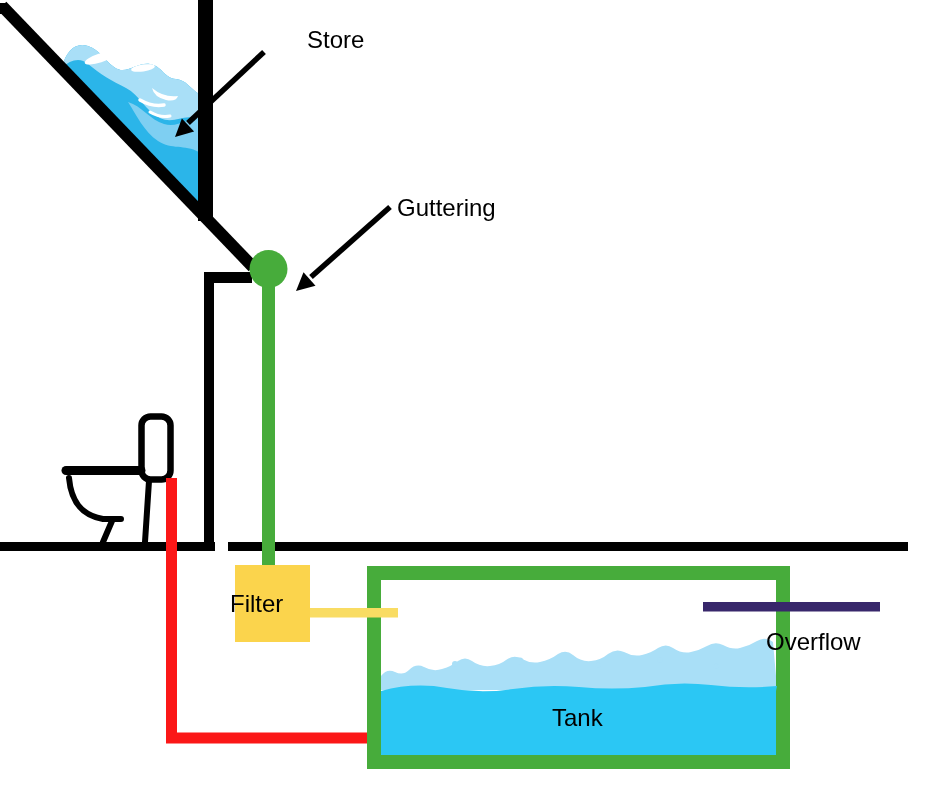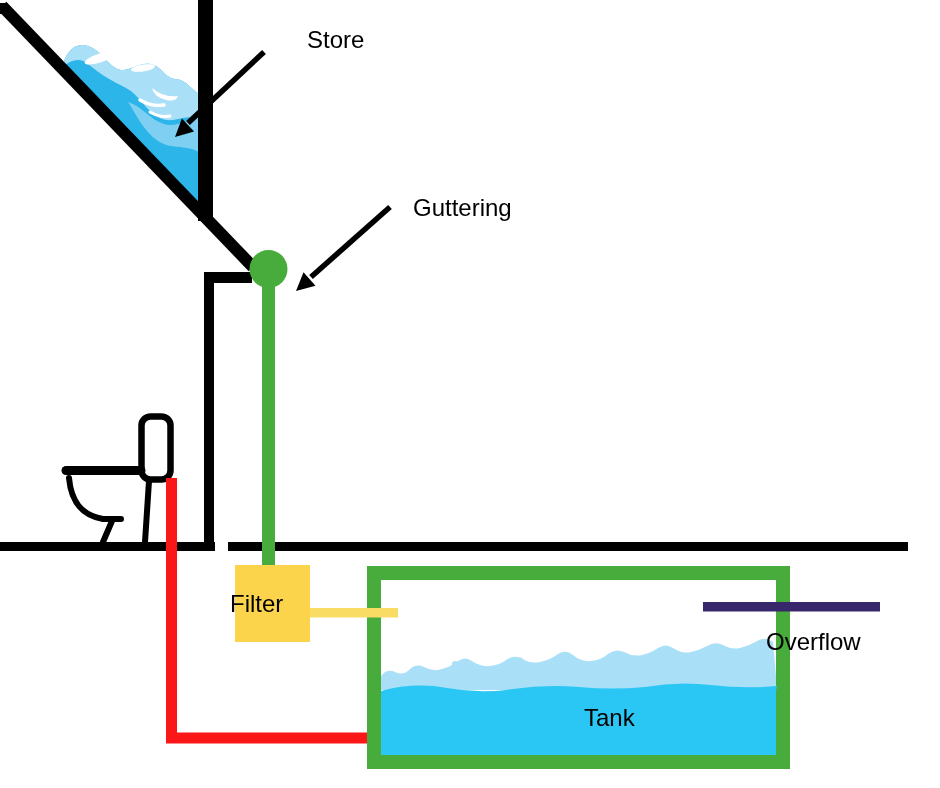"Guttering" .lbl-guttering { left: 413px -> 397px }
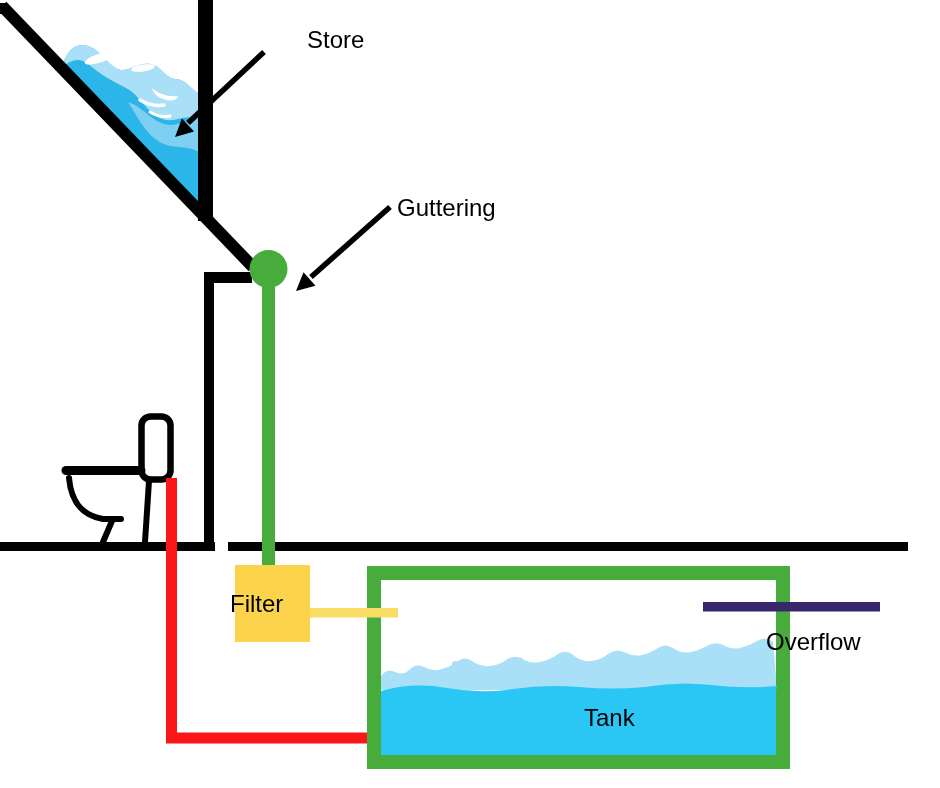"Tank" .lbl-tank { left: 584px -> 552px }
